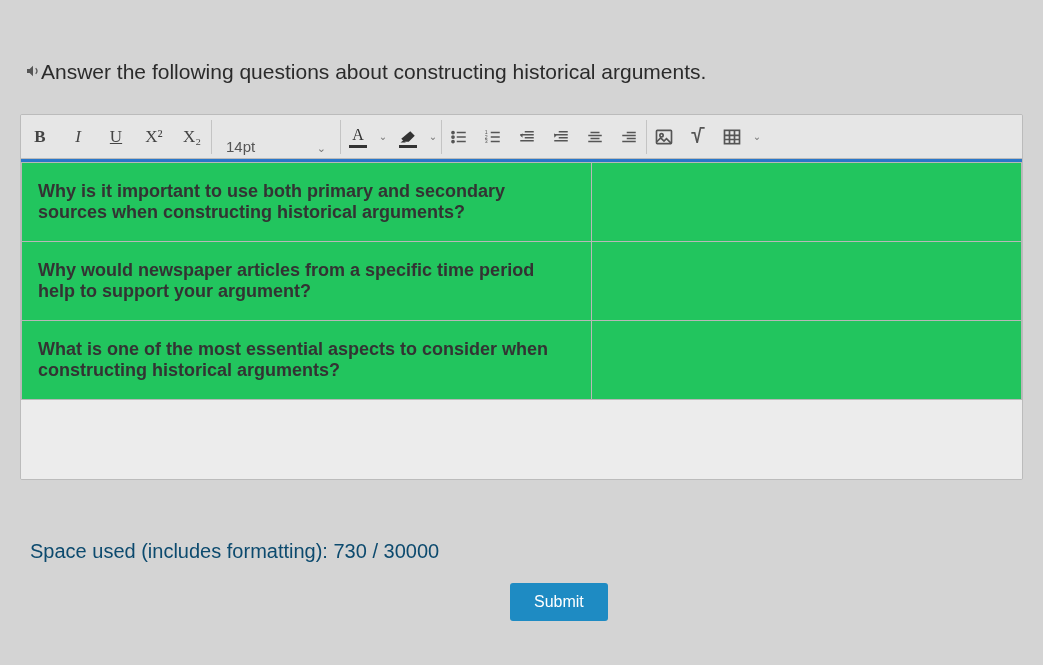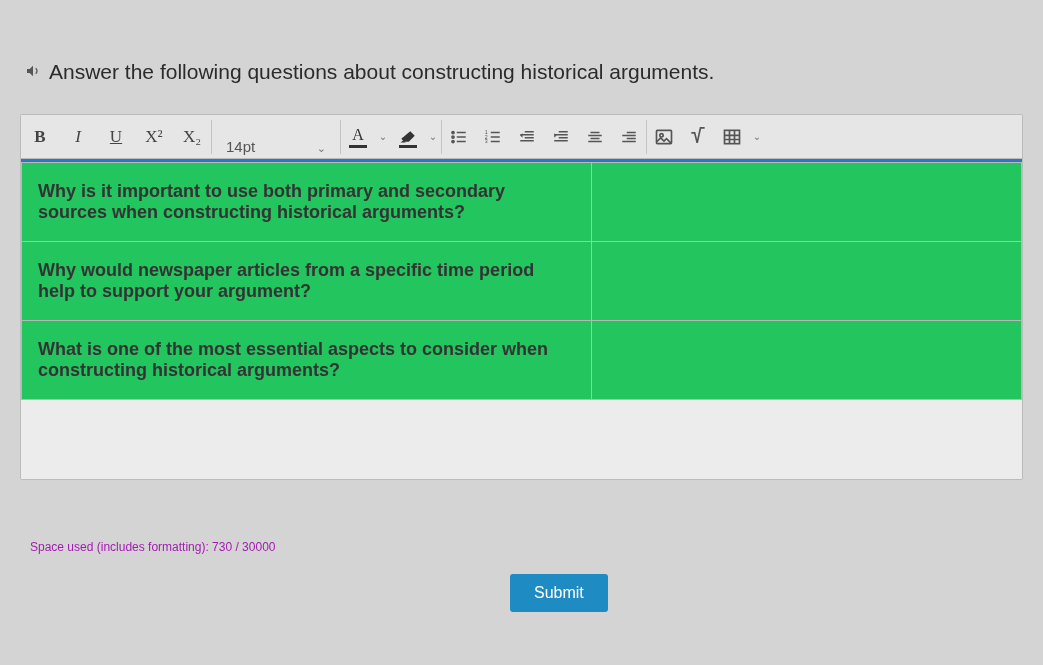"Answer the following questions about" .prompt-row { gap: 8px -> none }
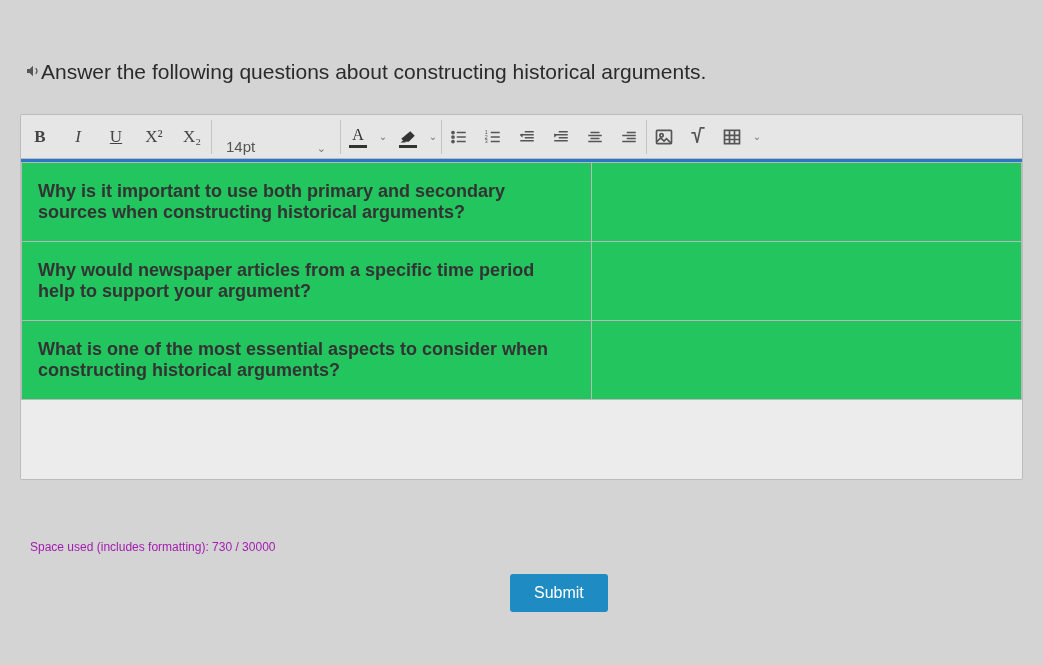"Space used (includes formatting): 730" .space-used { color: #a21caf -> #0c4a6e; font-size: 12px -> 20px }
